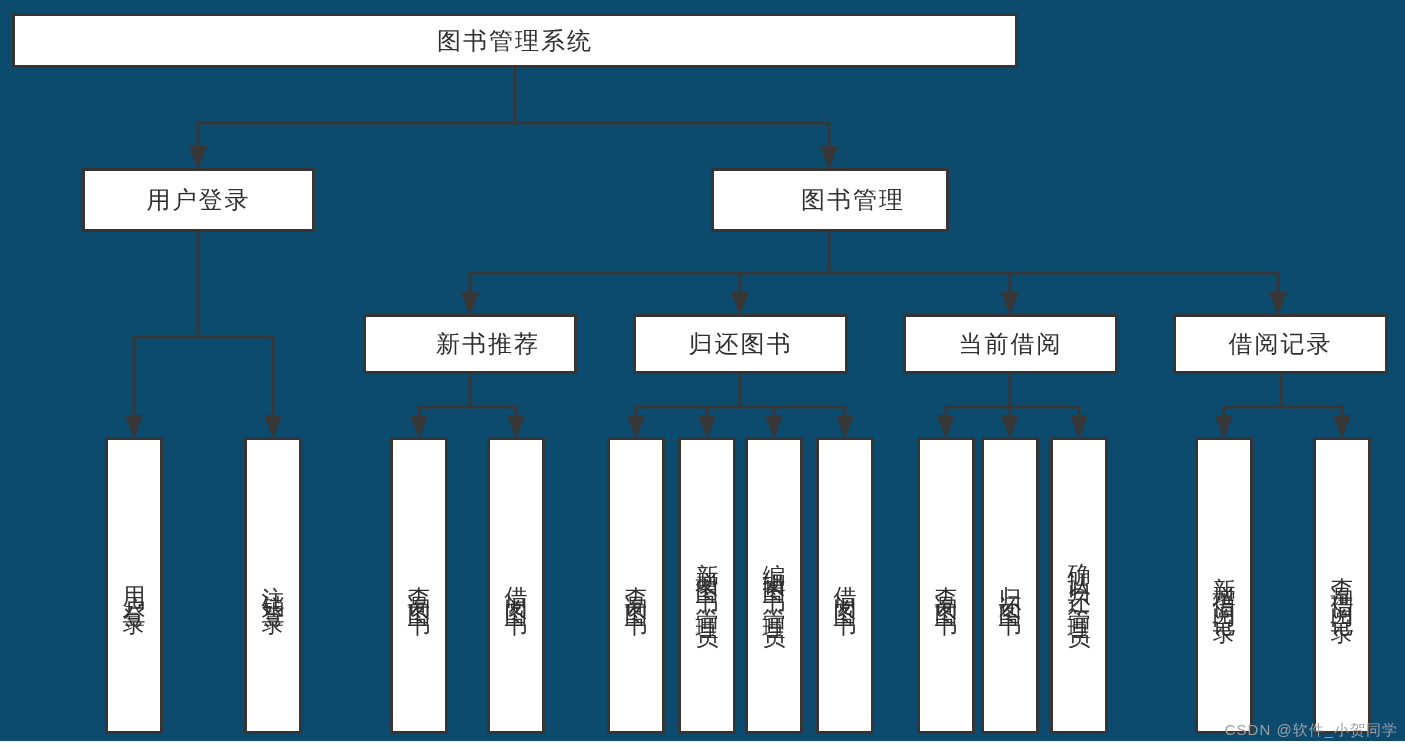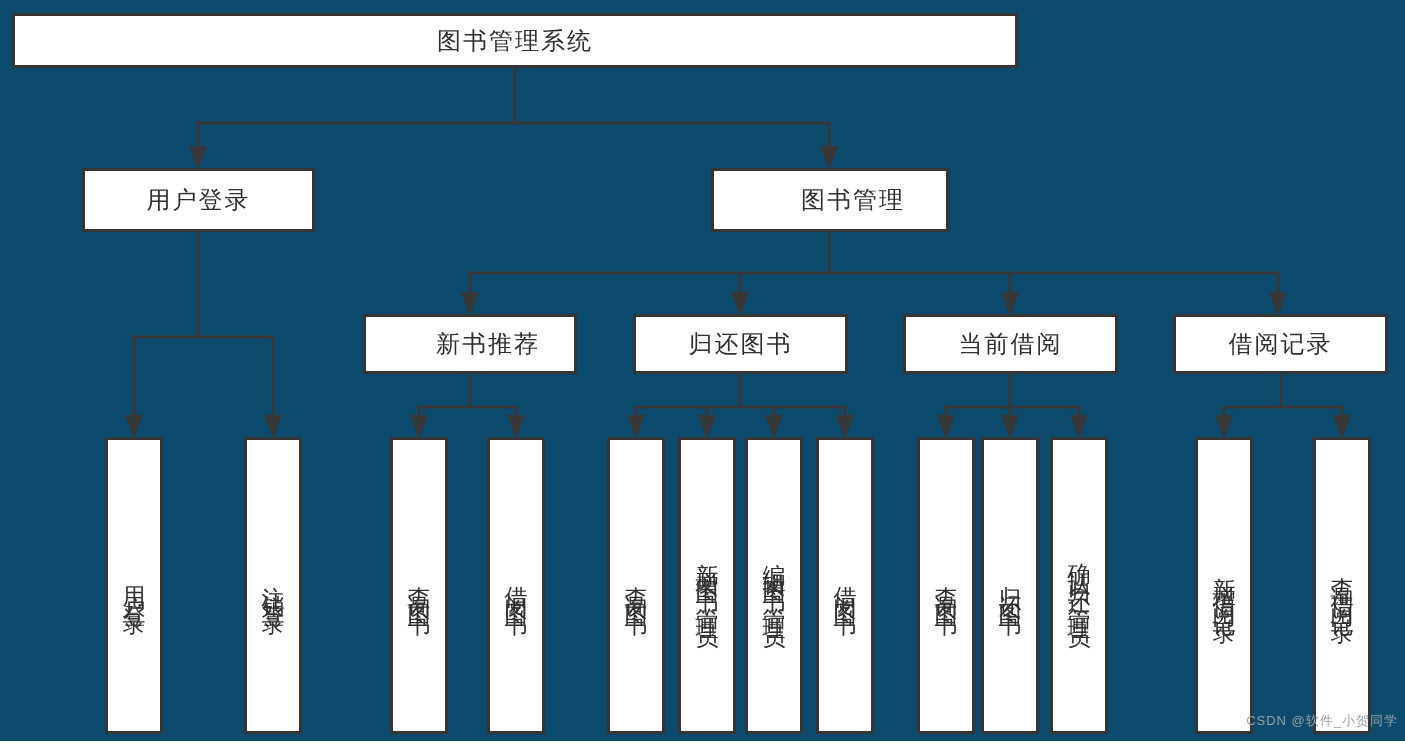"CSDN @软件_小贺同学" .watermark { bottom: 11px -> 1px; font-size: 13px -> 15px }
